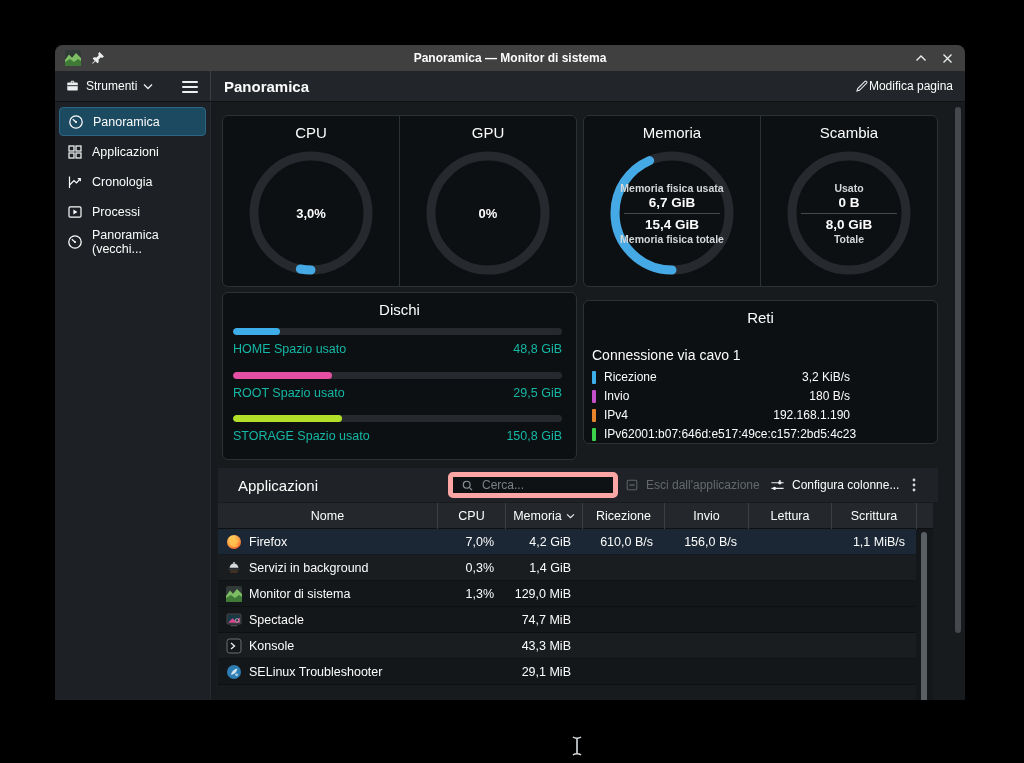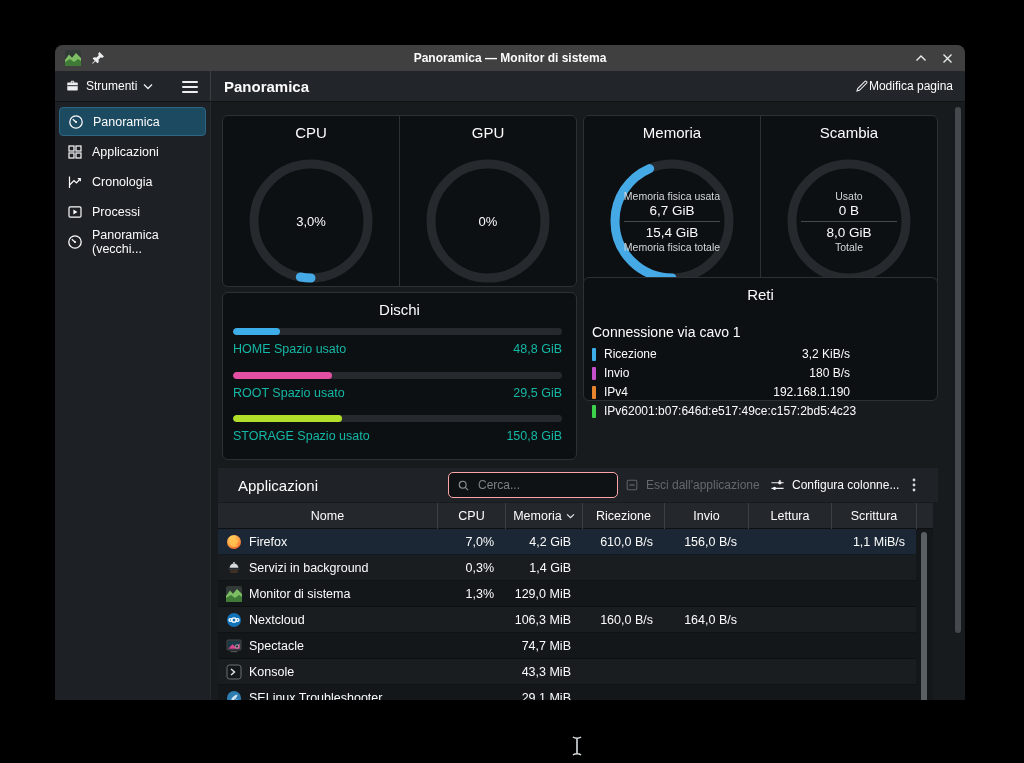"Memoria fisica usata" .gwrap { font-weight: none -> bold; top: 105px -> 97px }
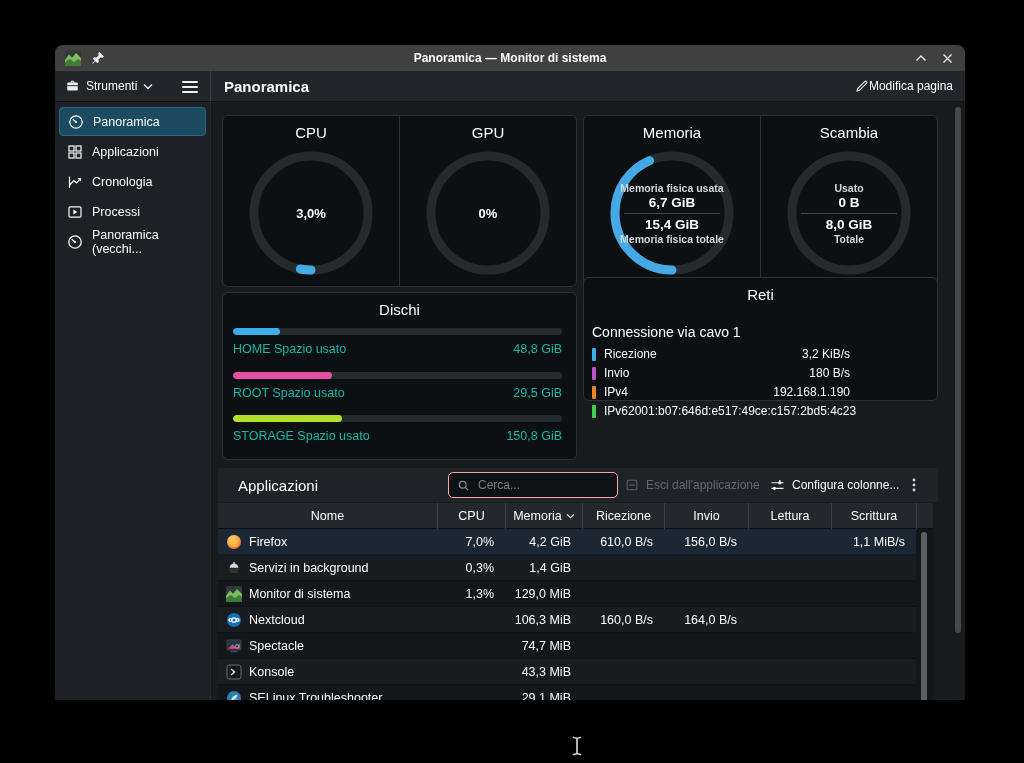"Reti" .card.c4 { height: 124px -> 144px; top: 232px -> 255px }
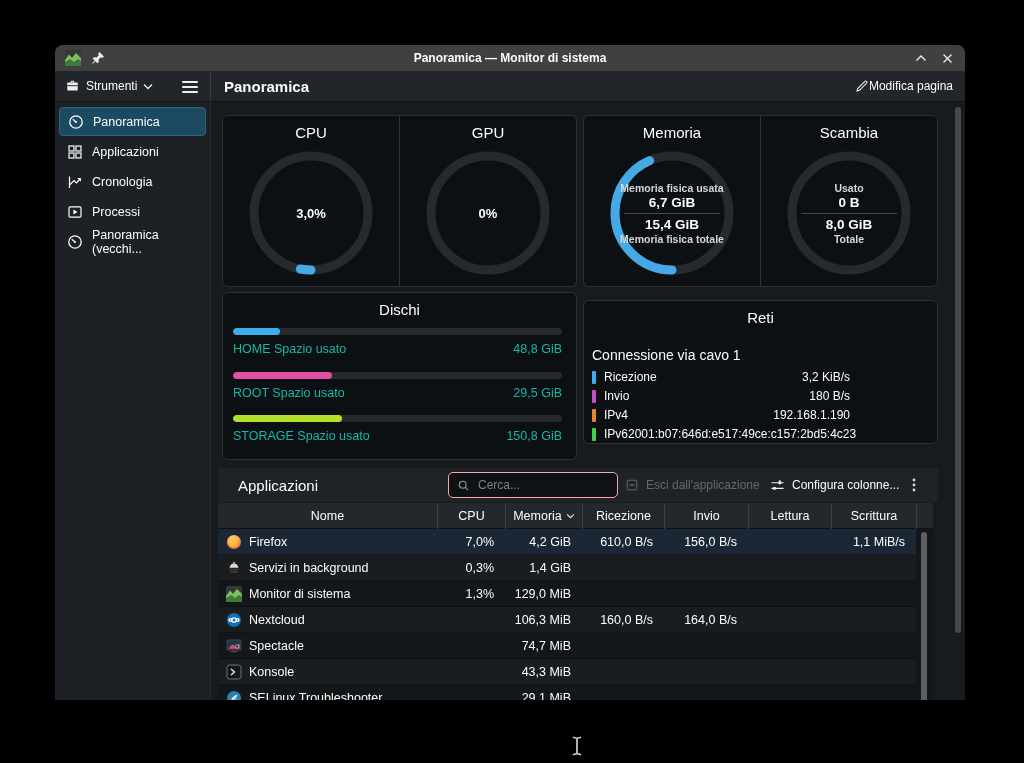"Cerca..." .search-box { border: 1px solid #fca5a5 -> 5px solid #fca5a5 }
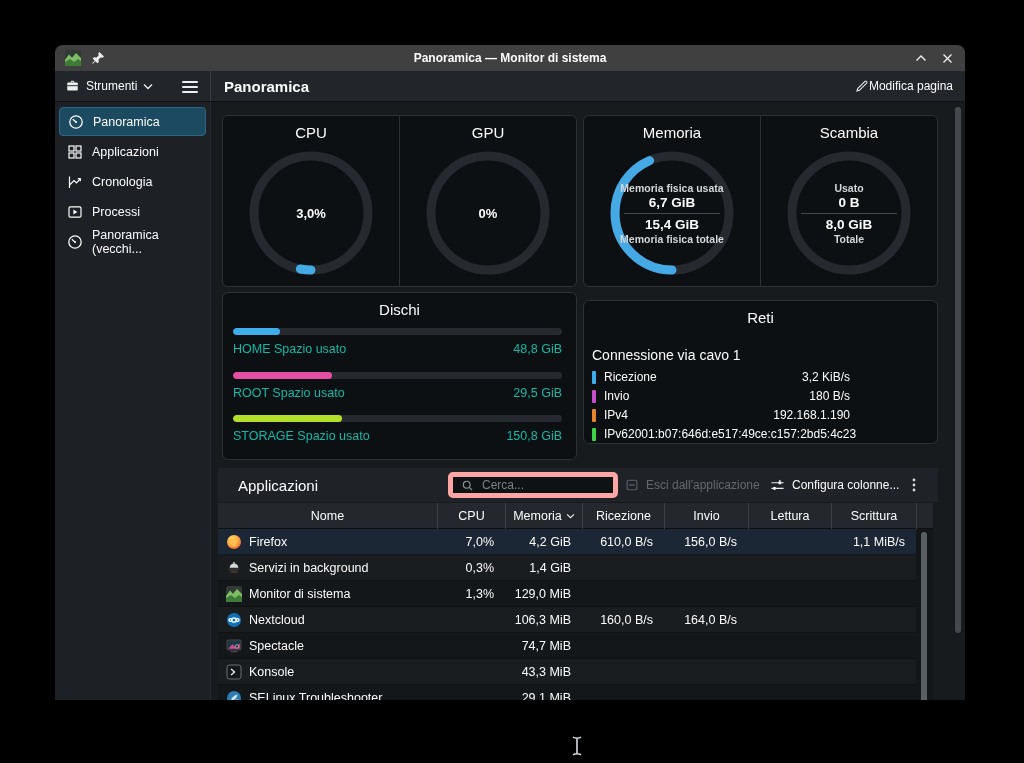"Nextcloud" div.trow { html: <div> <div> <span> <svg> <circle></circle> <g> <circle></circle> <circle></circle> <circle></circle> </g> </svg> </span> <span>Nextcloud</span> </div> <div></div> <div>106,3 MiB</div> <div>160,0 B/s</div> <div>164,0 B/s</div> <div></div> <div></div> </div> -> none }
